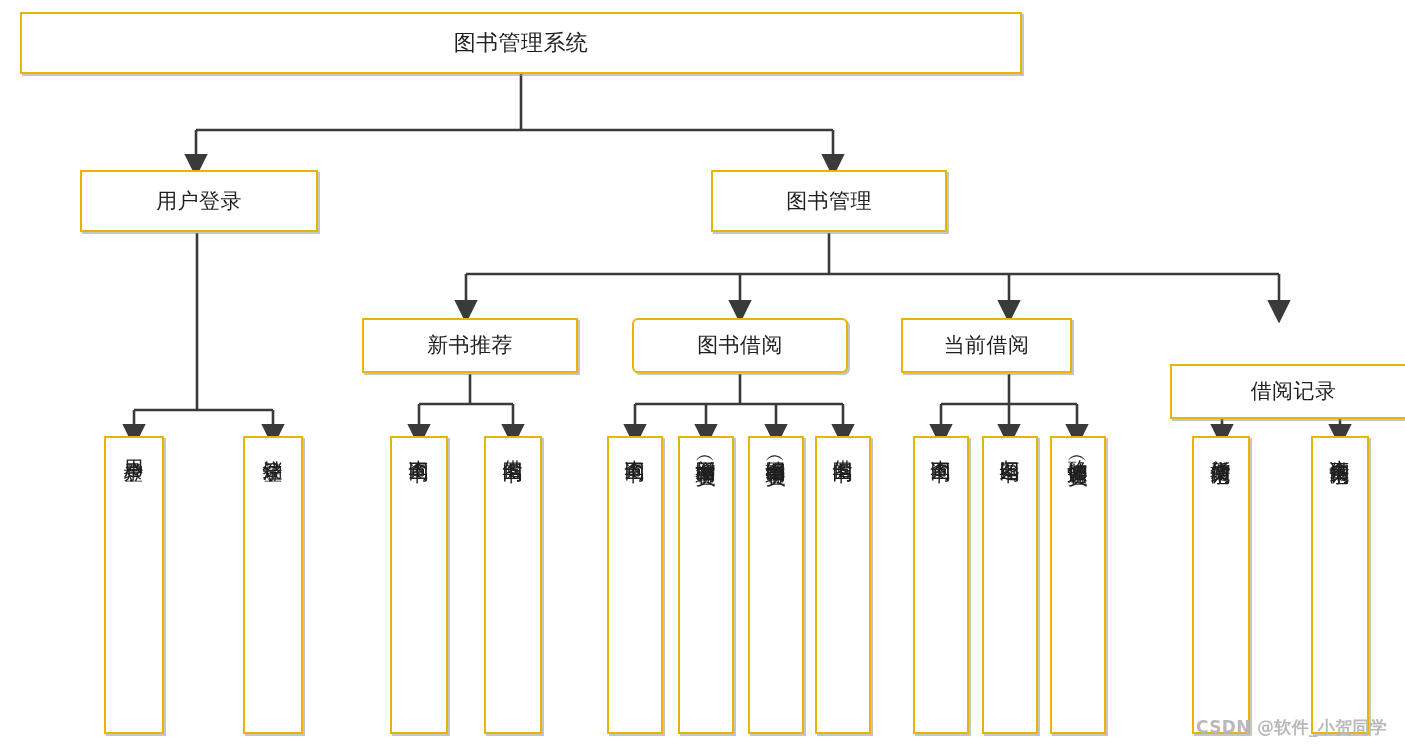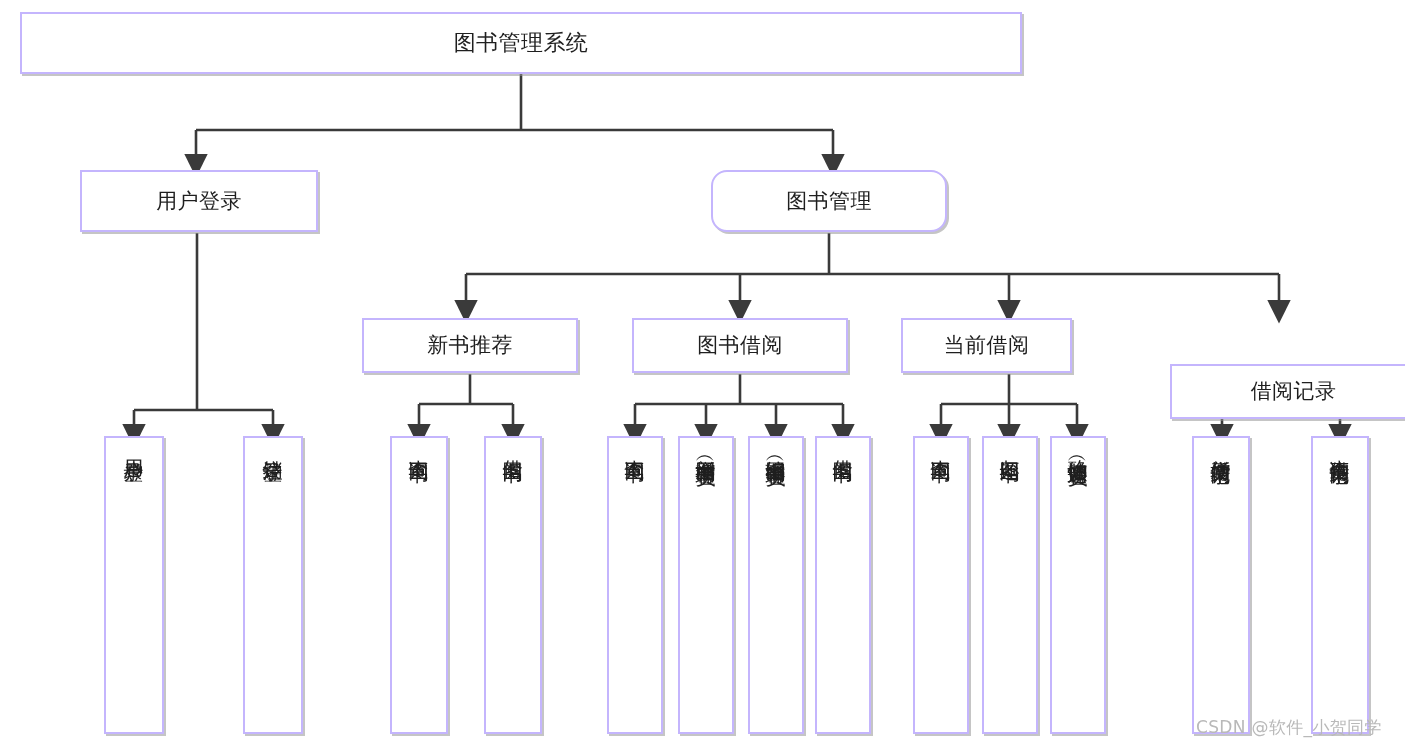"图书管理系统" .node { border: 2px solid #c4b5fd -> 2px solid #eab308 }
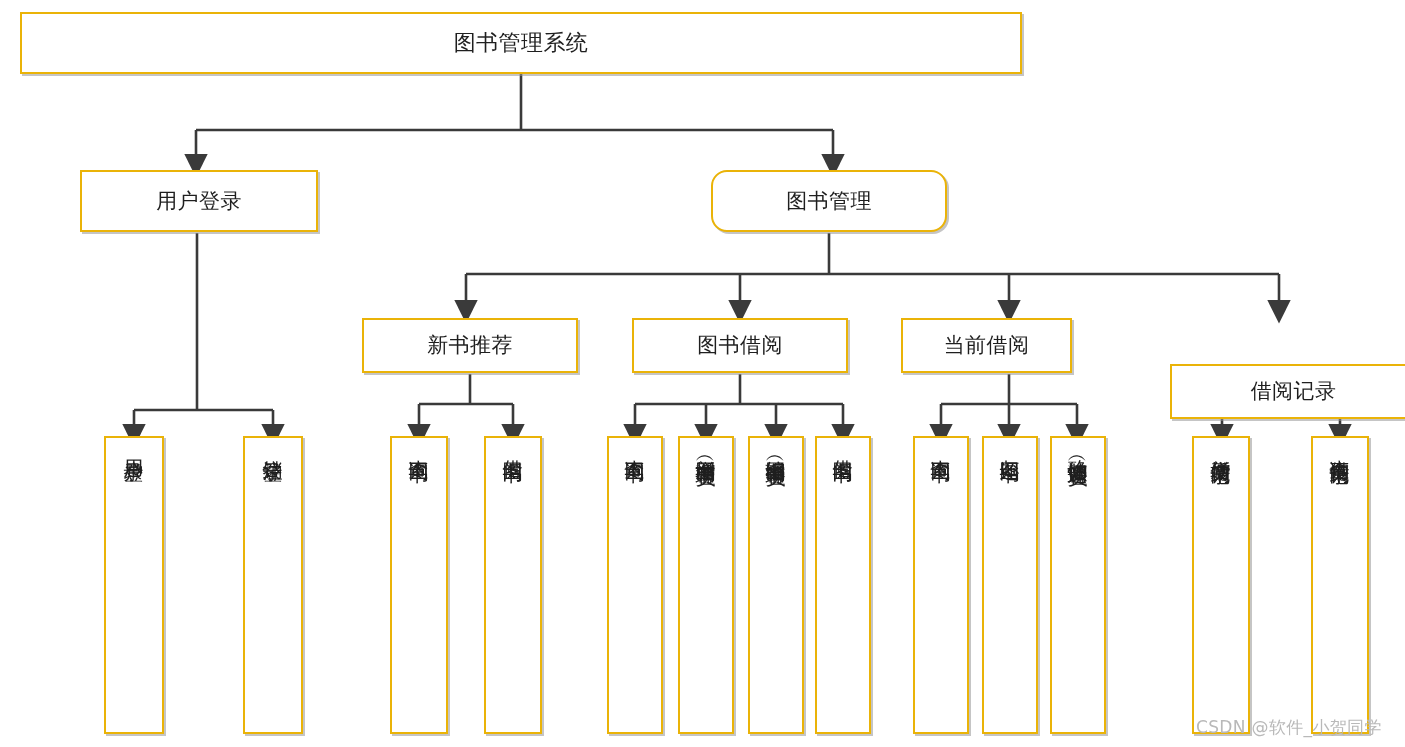"图书管理" div.node { border-radius: 16px -> none }
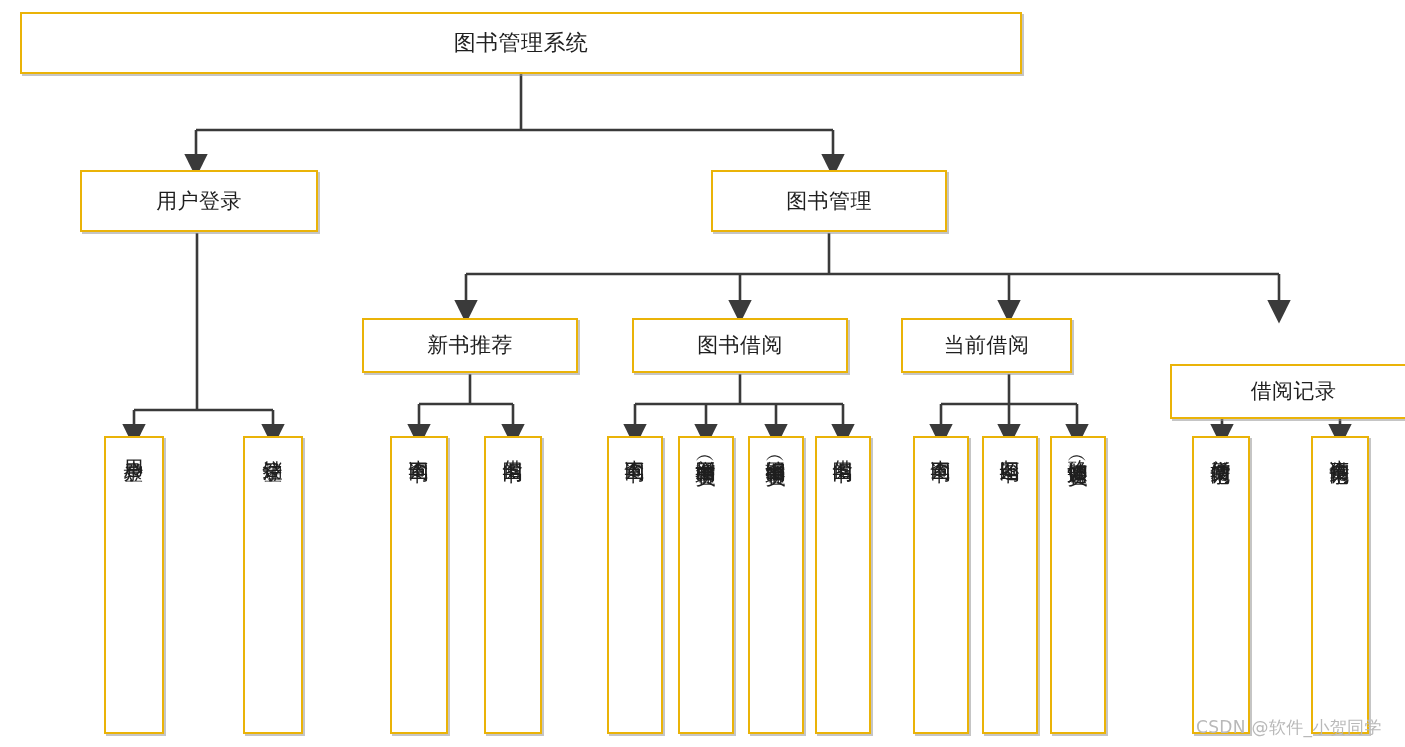"图书借阅" div.node { border-radius: none -> 6px }
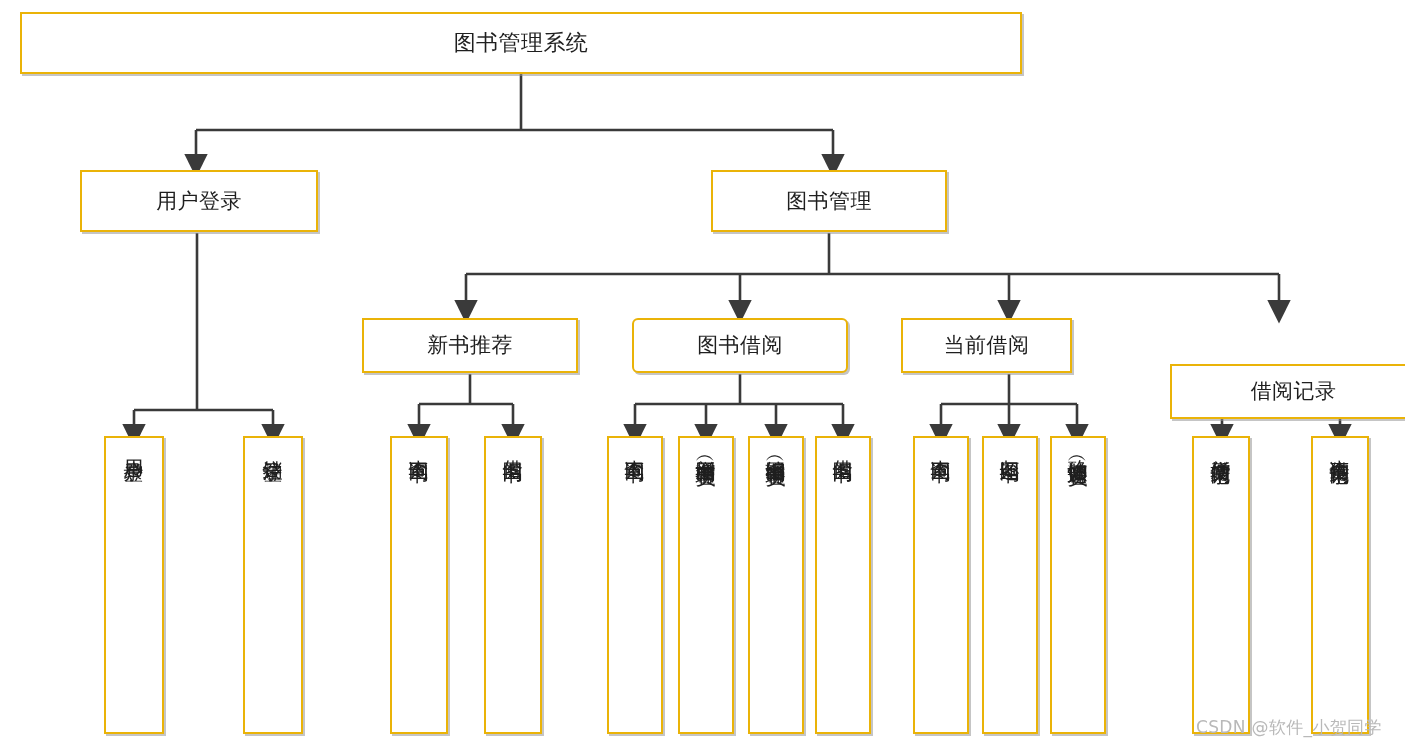"CSDN @软件_小贺同学" div.watermark { font-weight: none -> bold }
